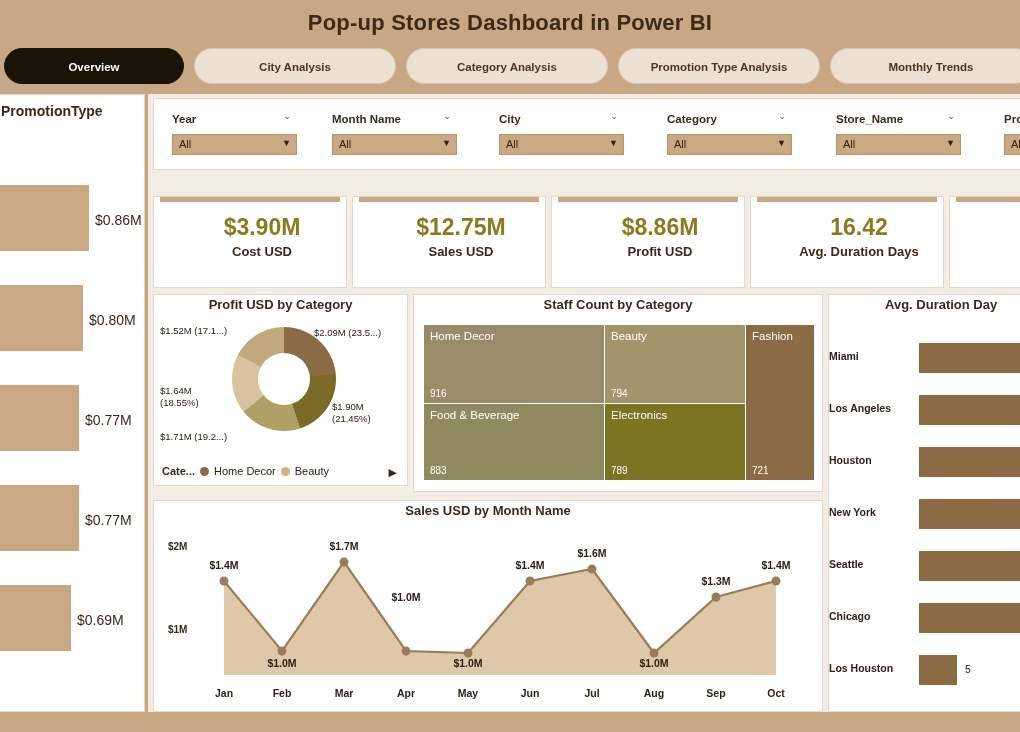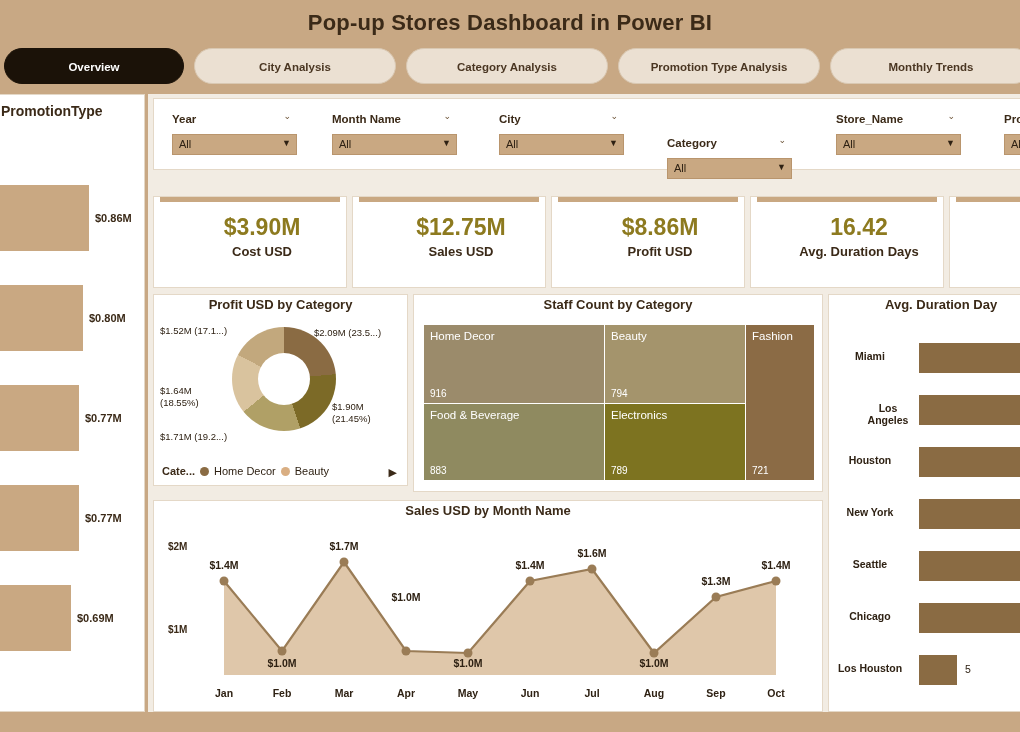"Category" div.slicer { margin-top: 24px -> none }
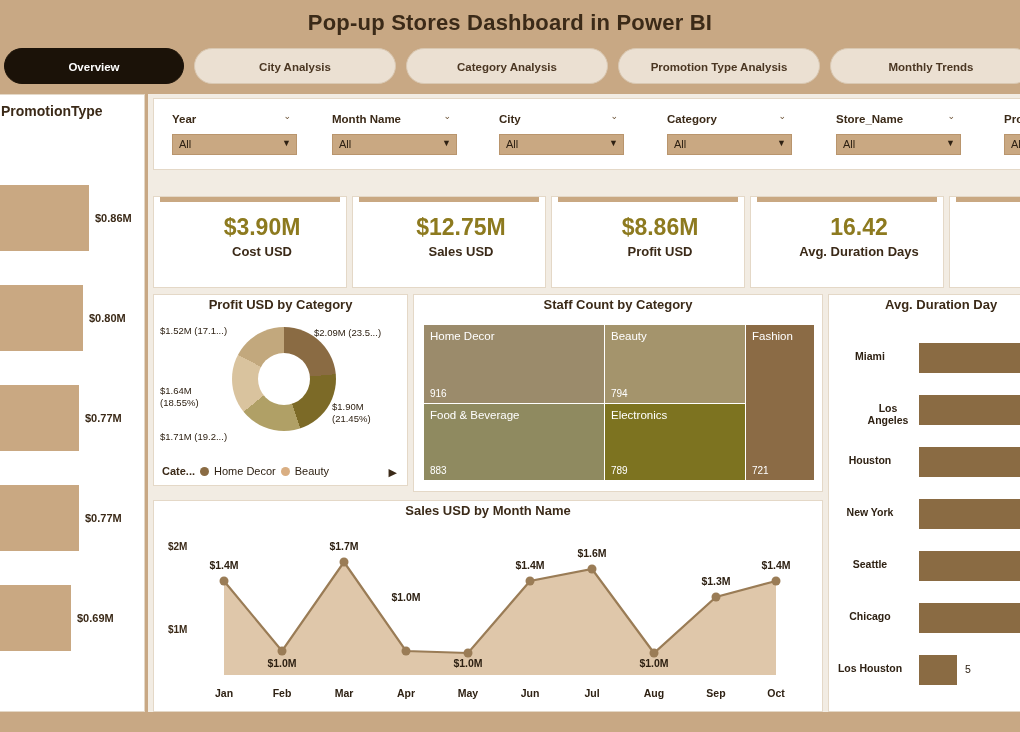"$0.86M" .lp-val { font-size: 11px -> 14px; font-weight: bold -> normal }
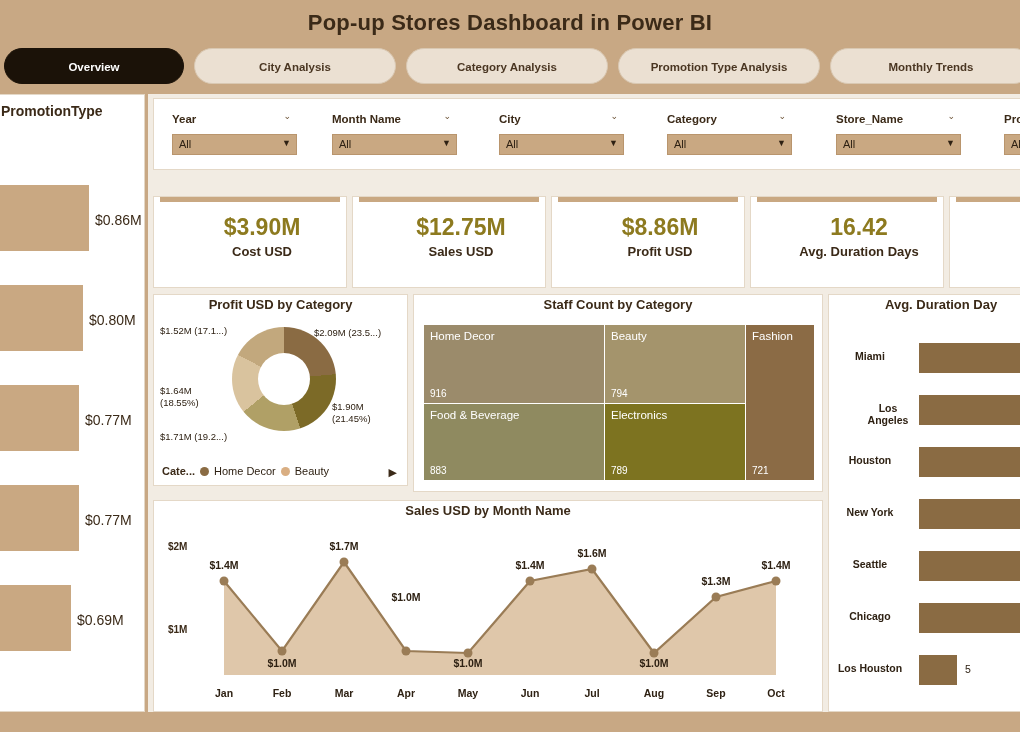"Miami" .dur-name { text-align: center -> left }
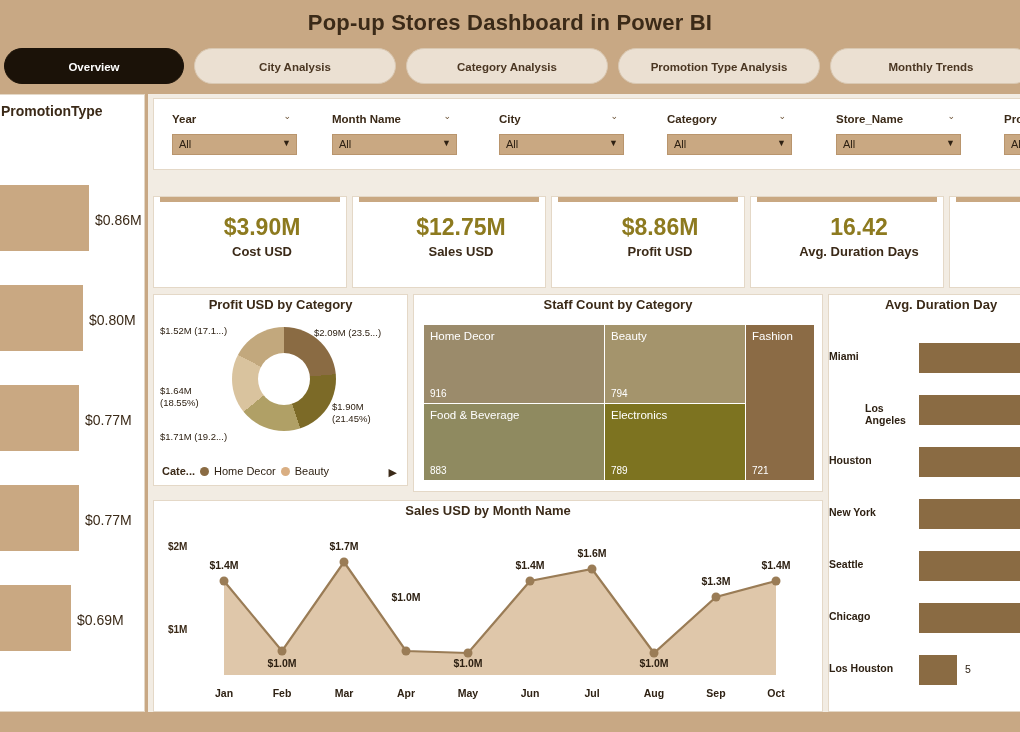"Los Angeles" span.dur-name { padding-left: 36px -> none }
